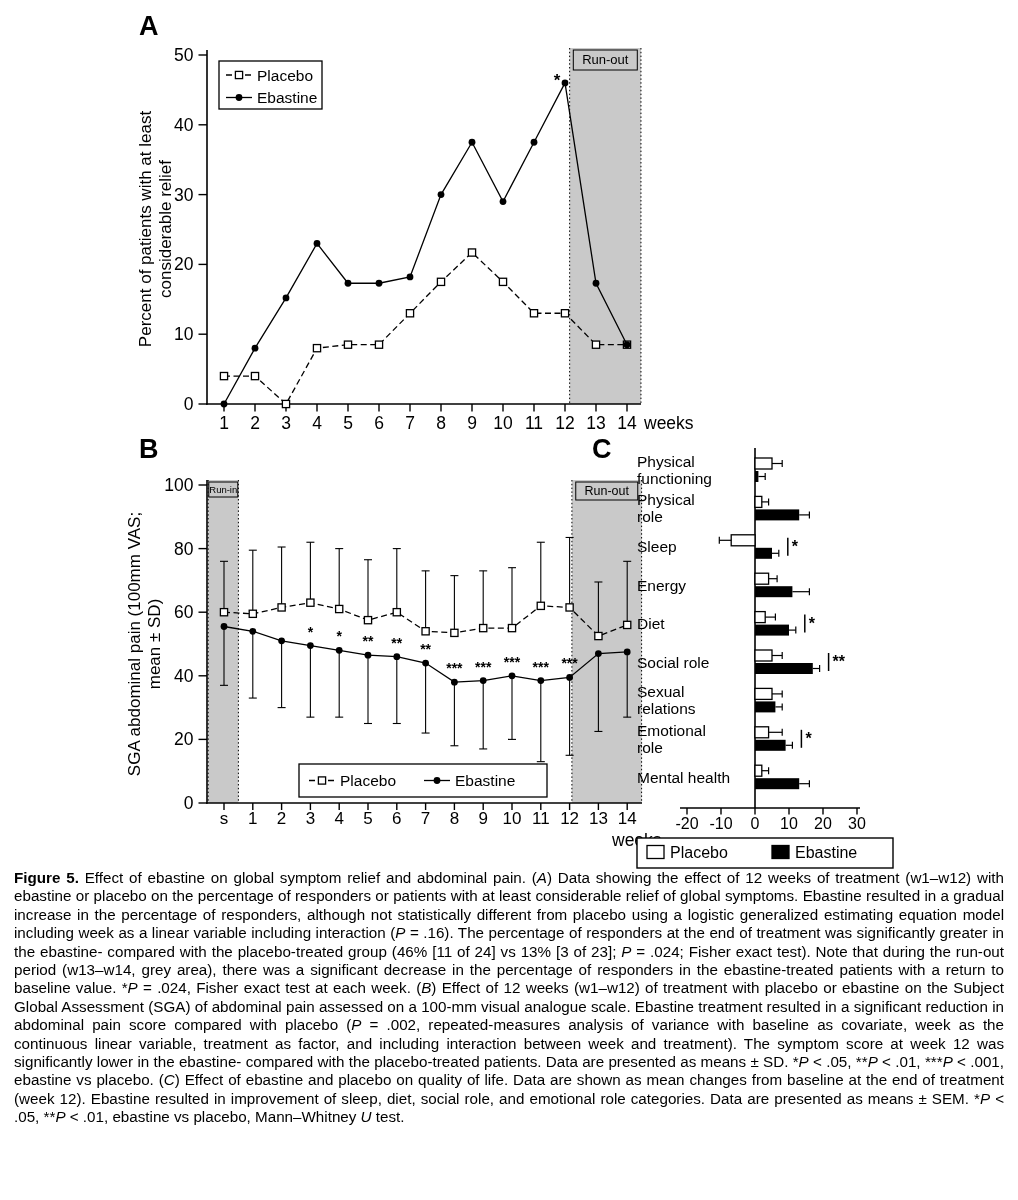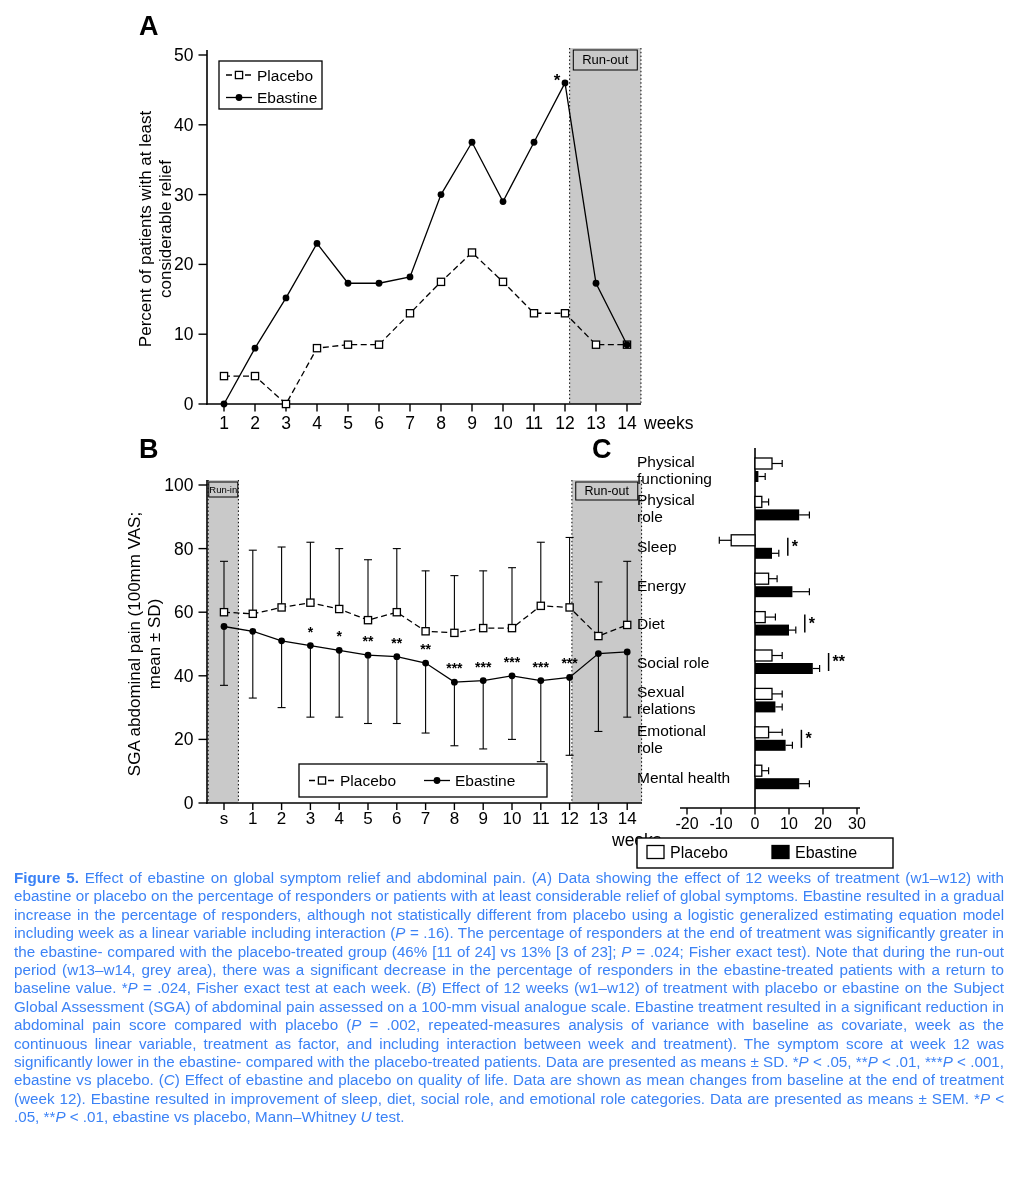"Figure 5. Effect of ebastine" .caption { color: #3b82f6 -> #000000 }
